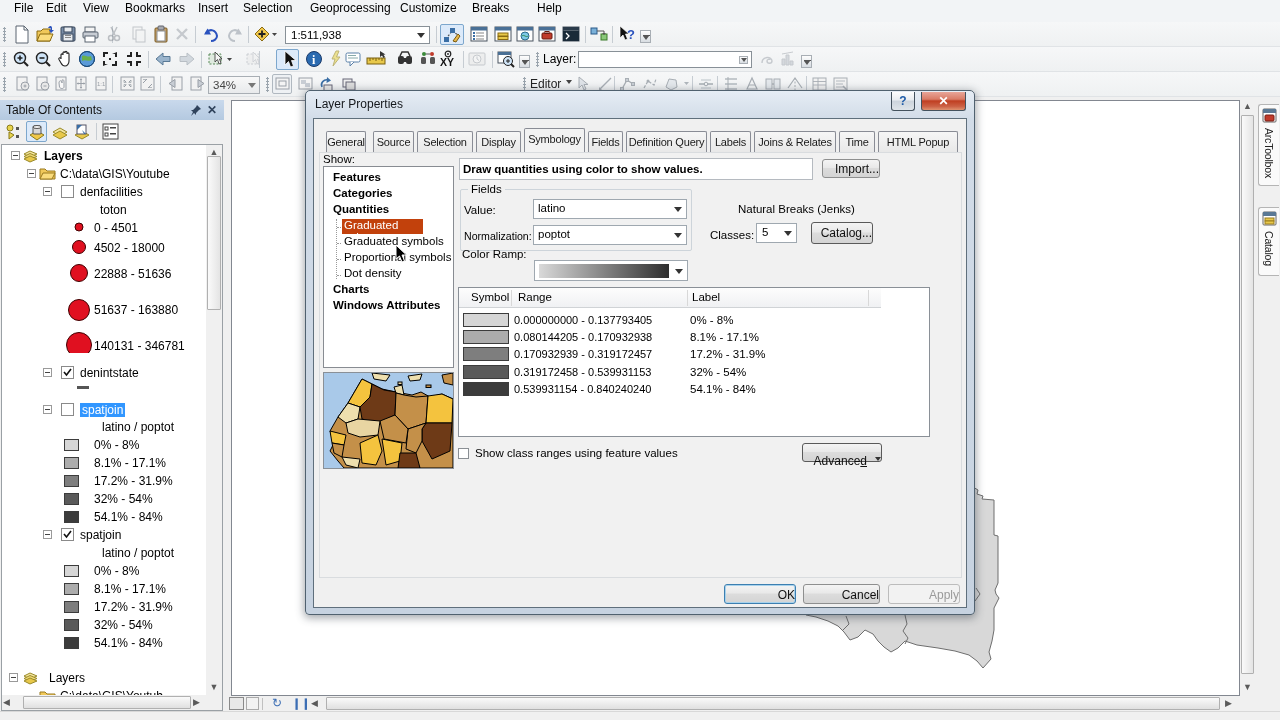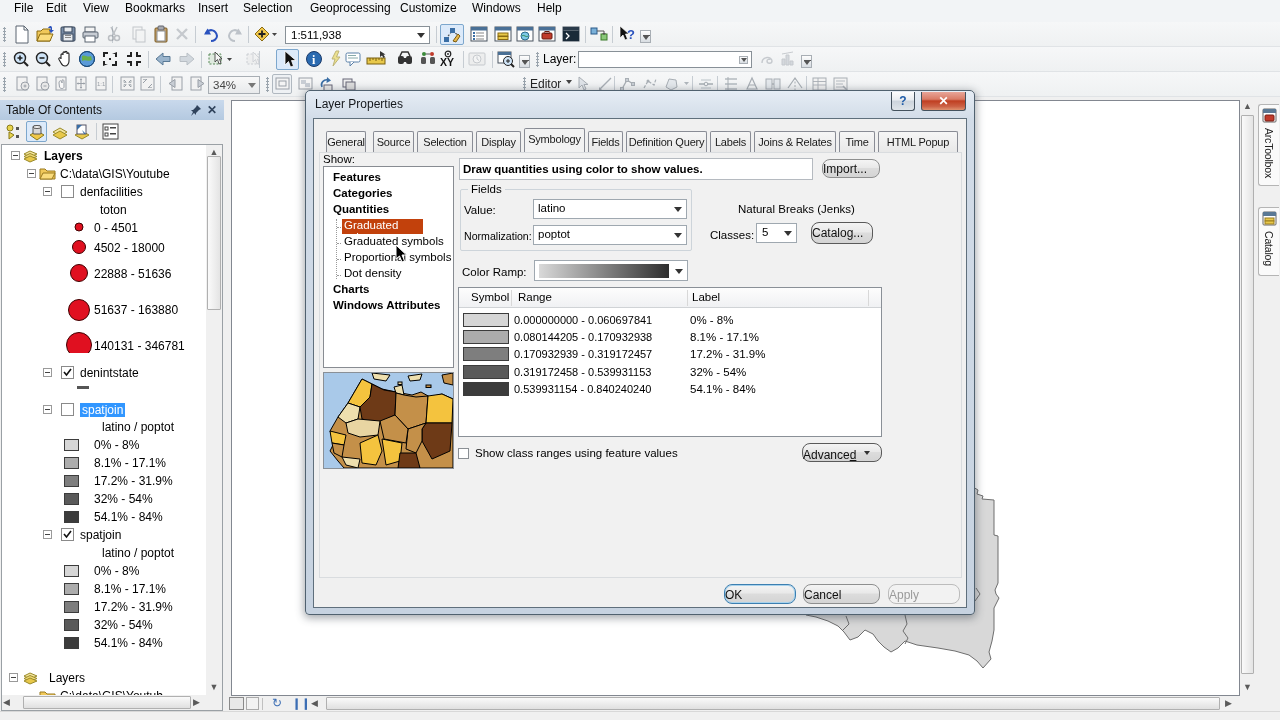"Windows" span { text: Windows -> Breaks }
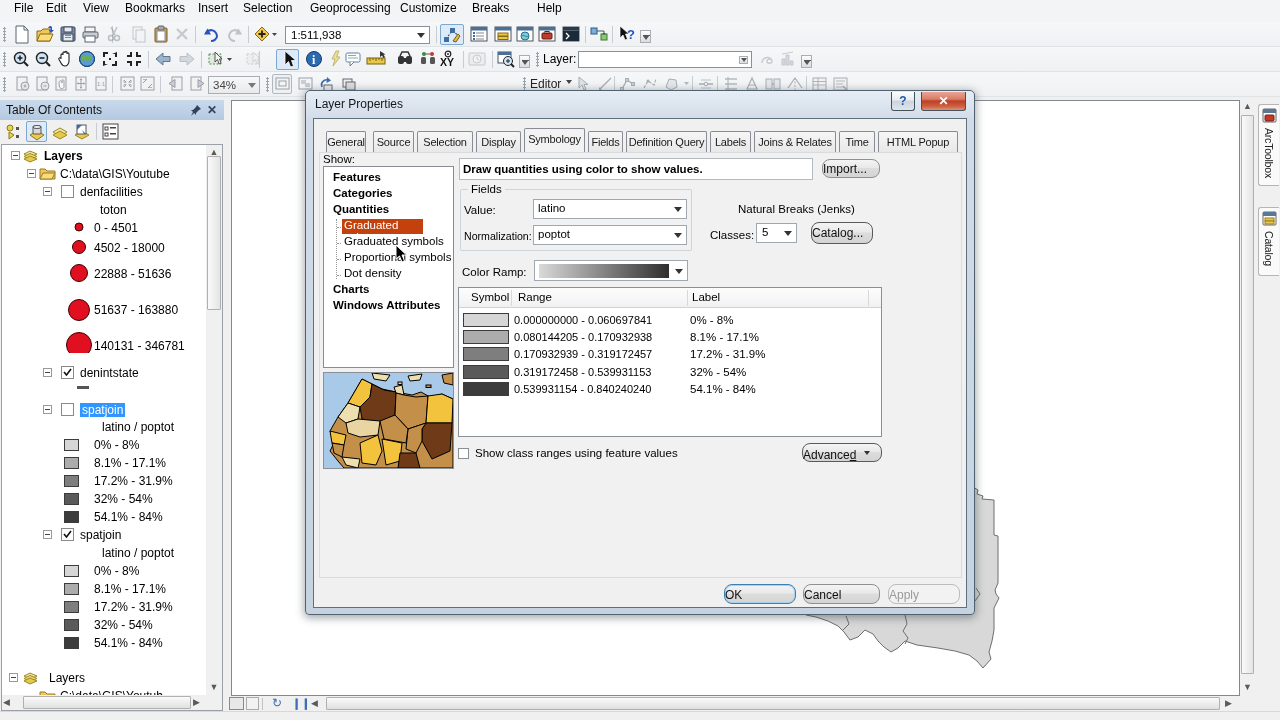"Import..." .btn { border-radius: 8px -> 3px; text-align: left -> right }
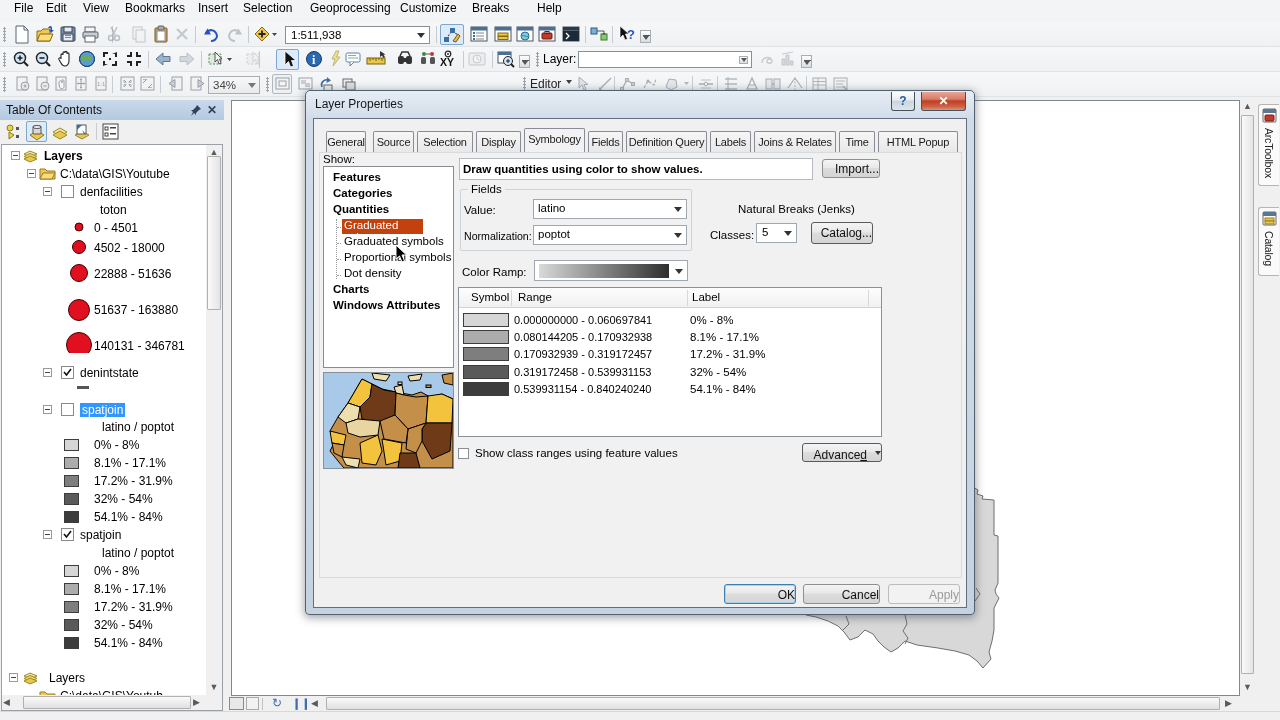"Color Ramp:" div.abs { top: 147px -> 129px }
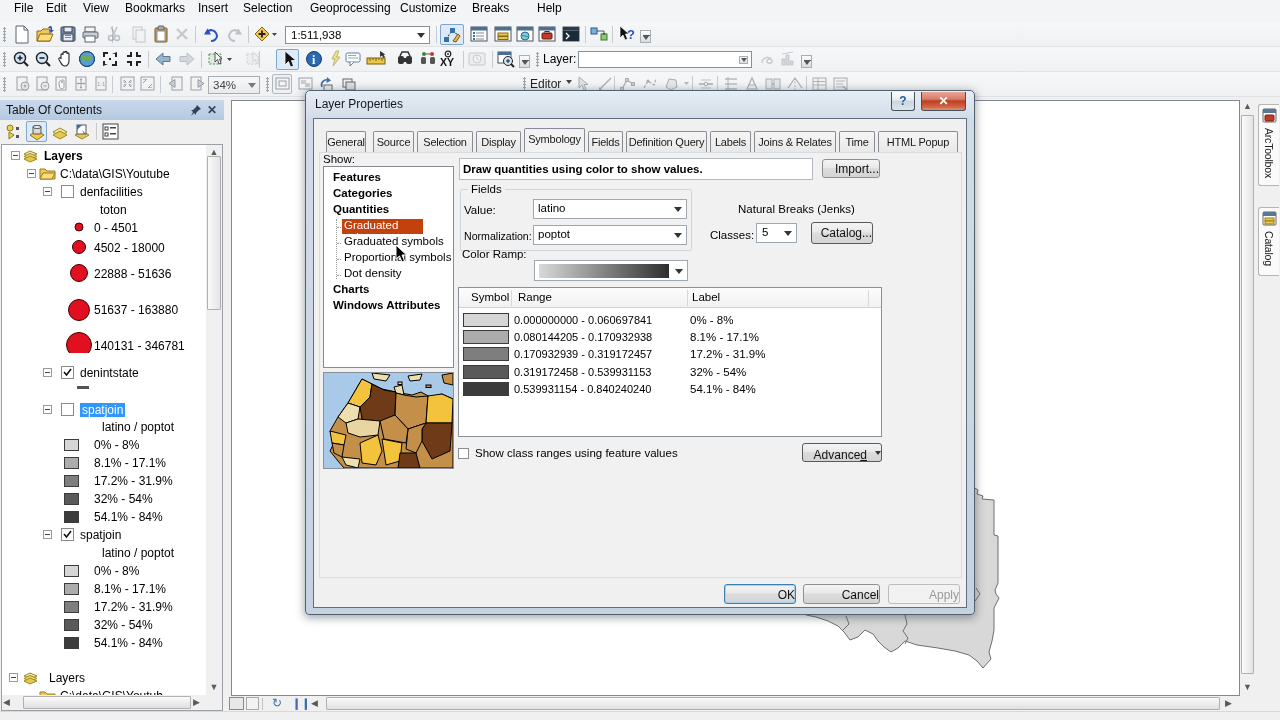"Symbol" div.abs { width: 424px -> 472px }
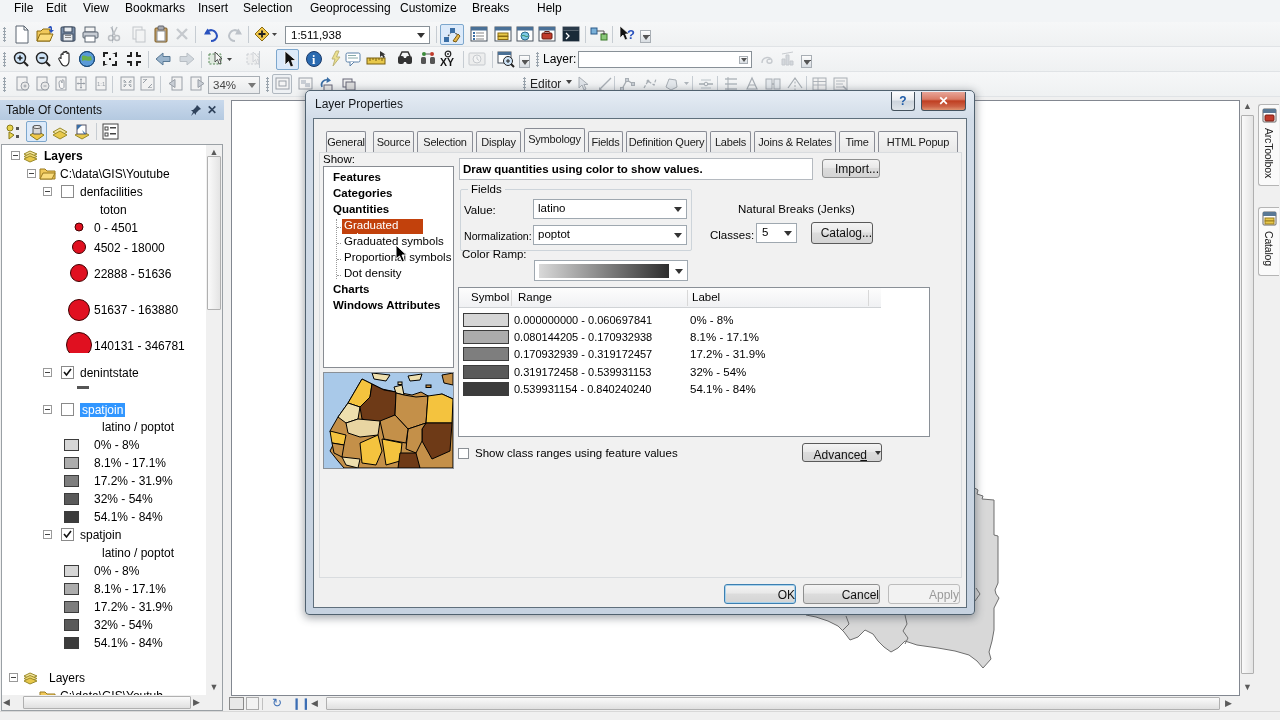"0.000000000 - 0.060697841" div.abs { text: 0.060697841 -> 0.137793405 }
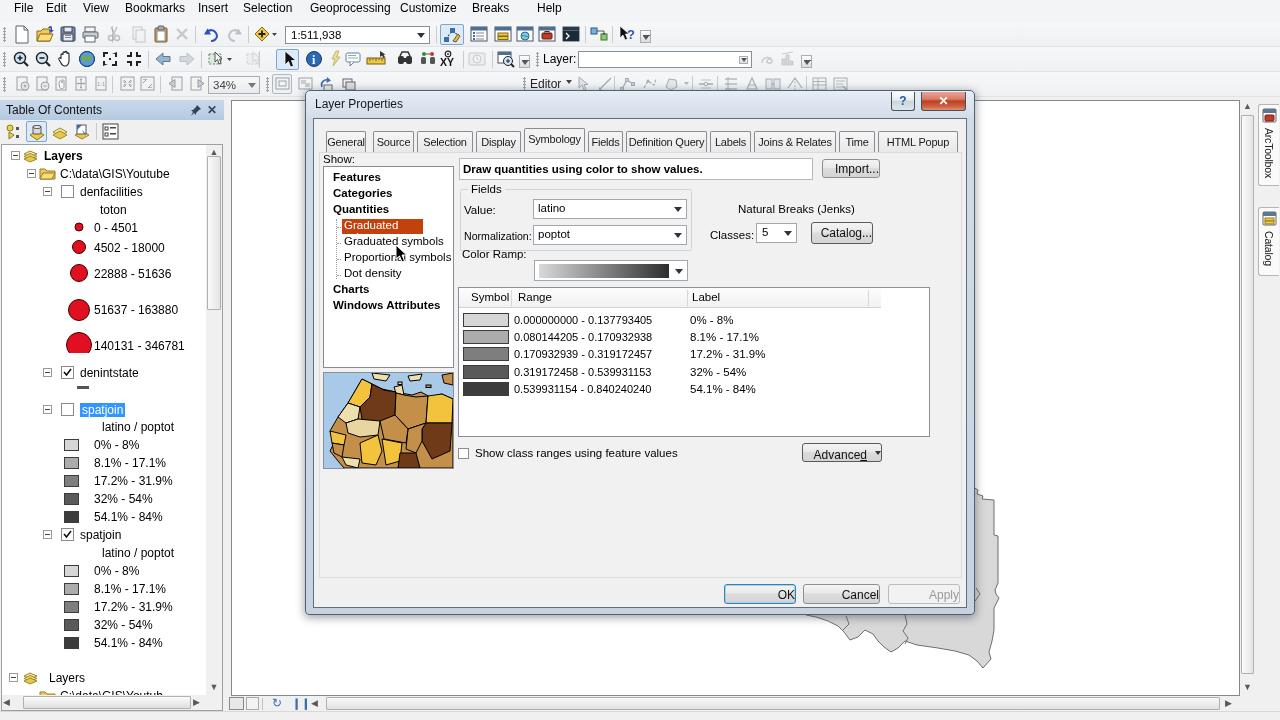"Advanced" div.btn { padding-top: 4px -> 10px }
